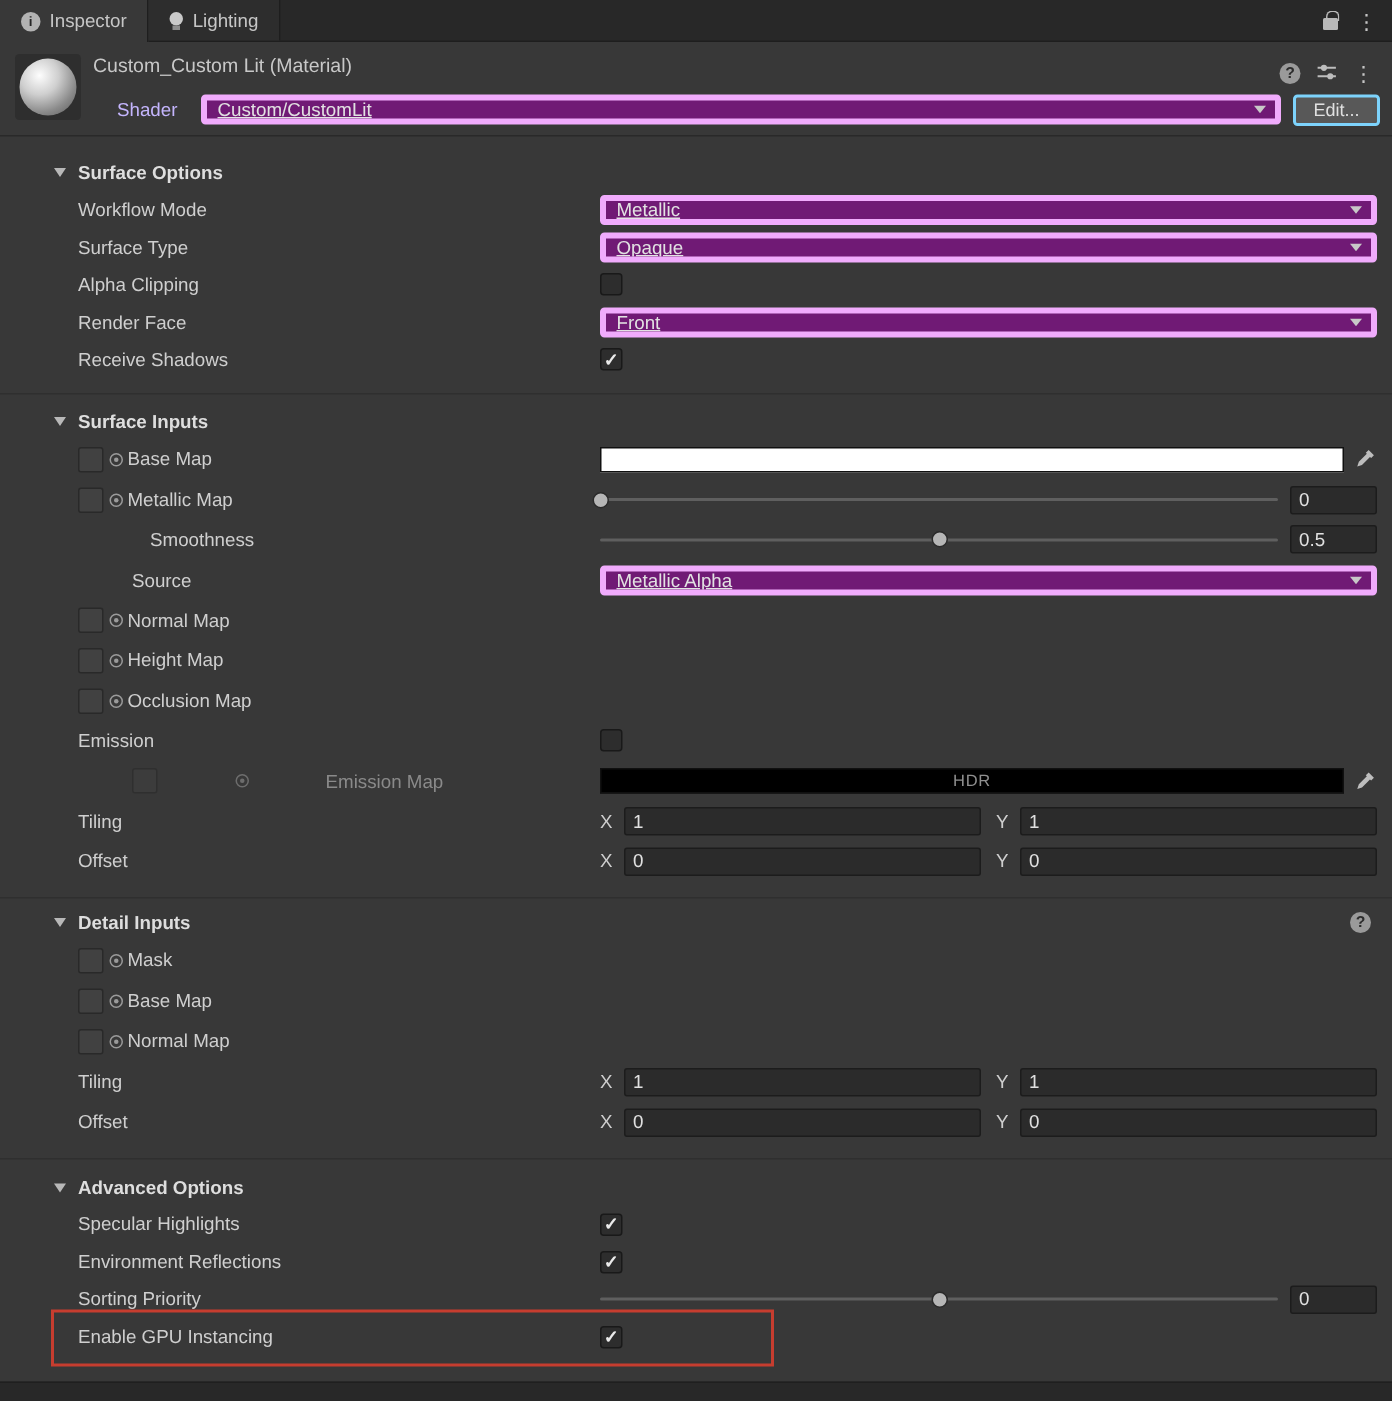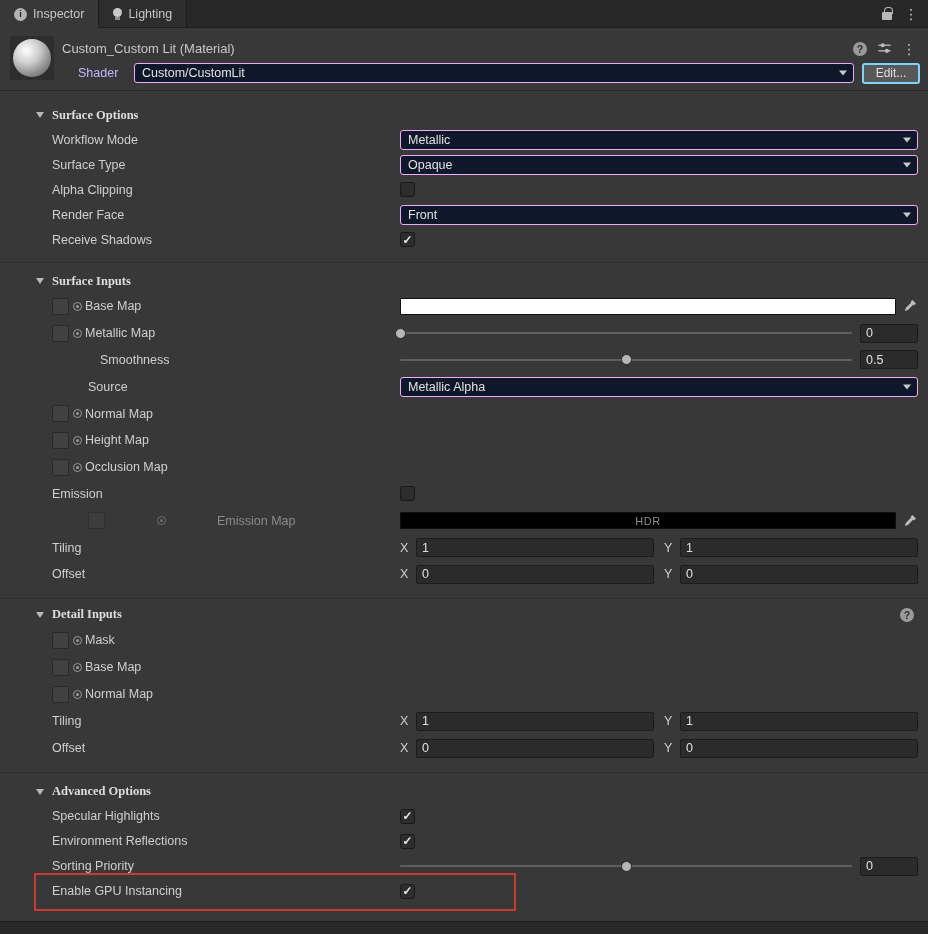"Custom_Custom Lit (Material)" .title-row { align-items: center -> none }
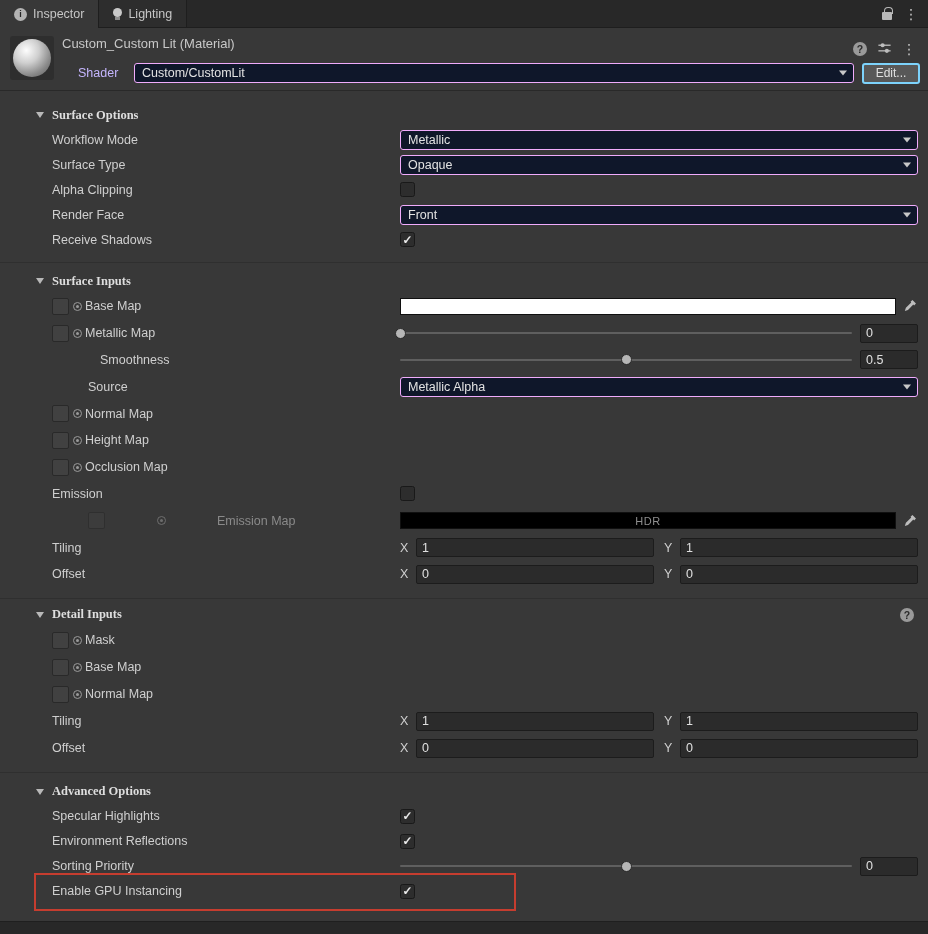"Custom/CustomLit" .dropdown { background: #0f172a -> #701a75; border: 1px solid #f0abfc -> 4px solid #f0abfc; text-decoration: none -> underline }
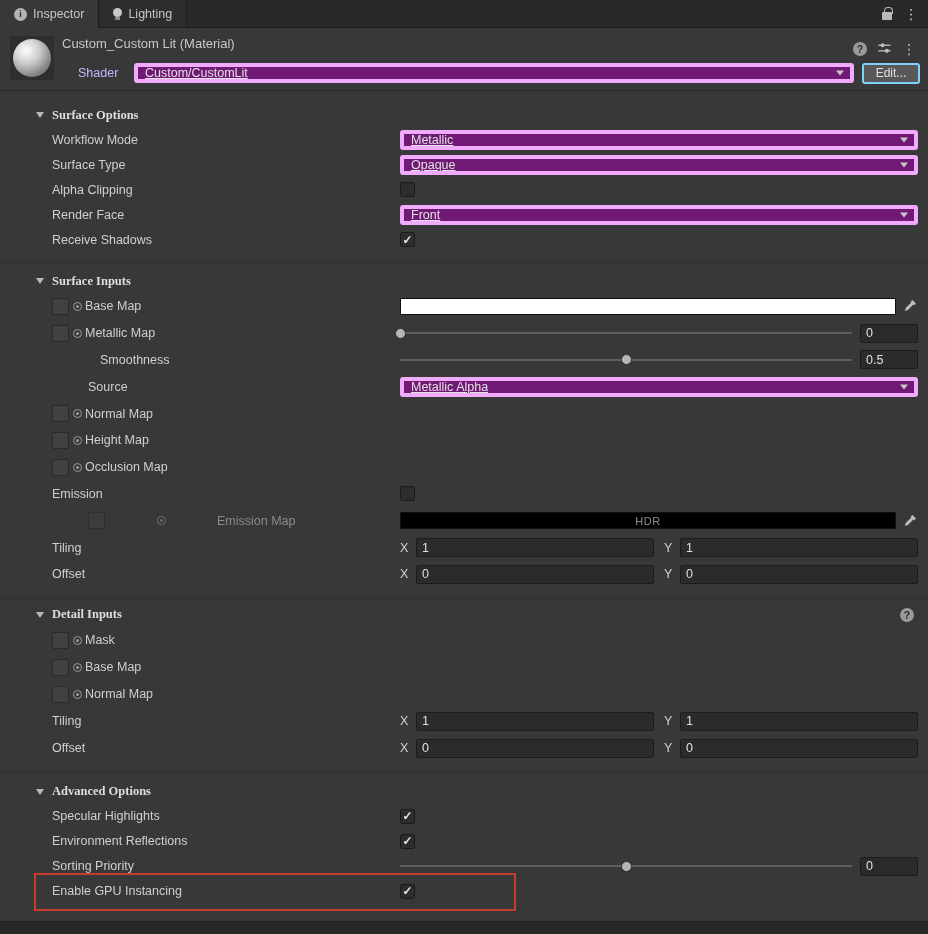"Surface Options" .section-title { font-family: Liberation Serif, serif -> none }
